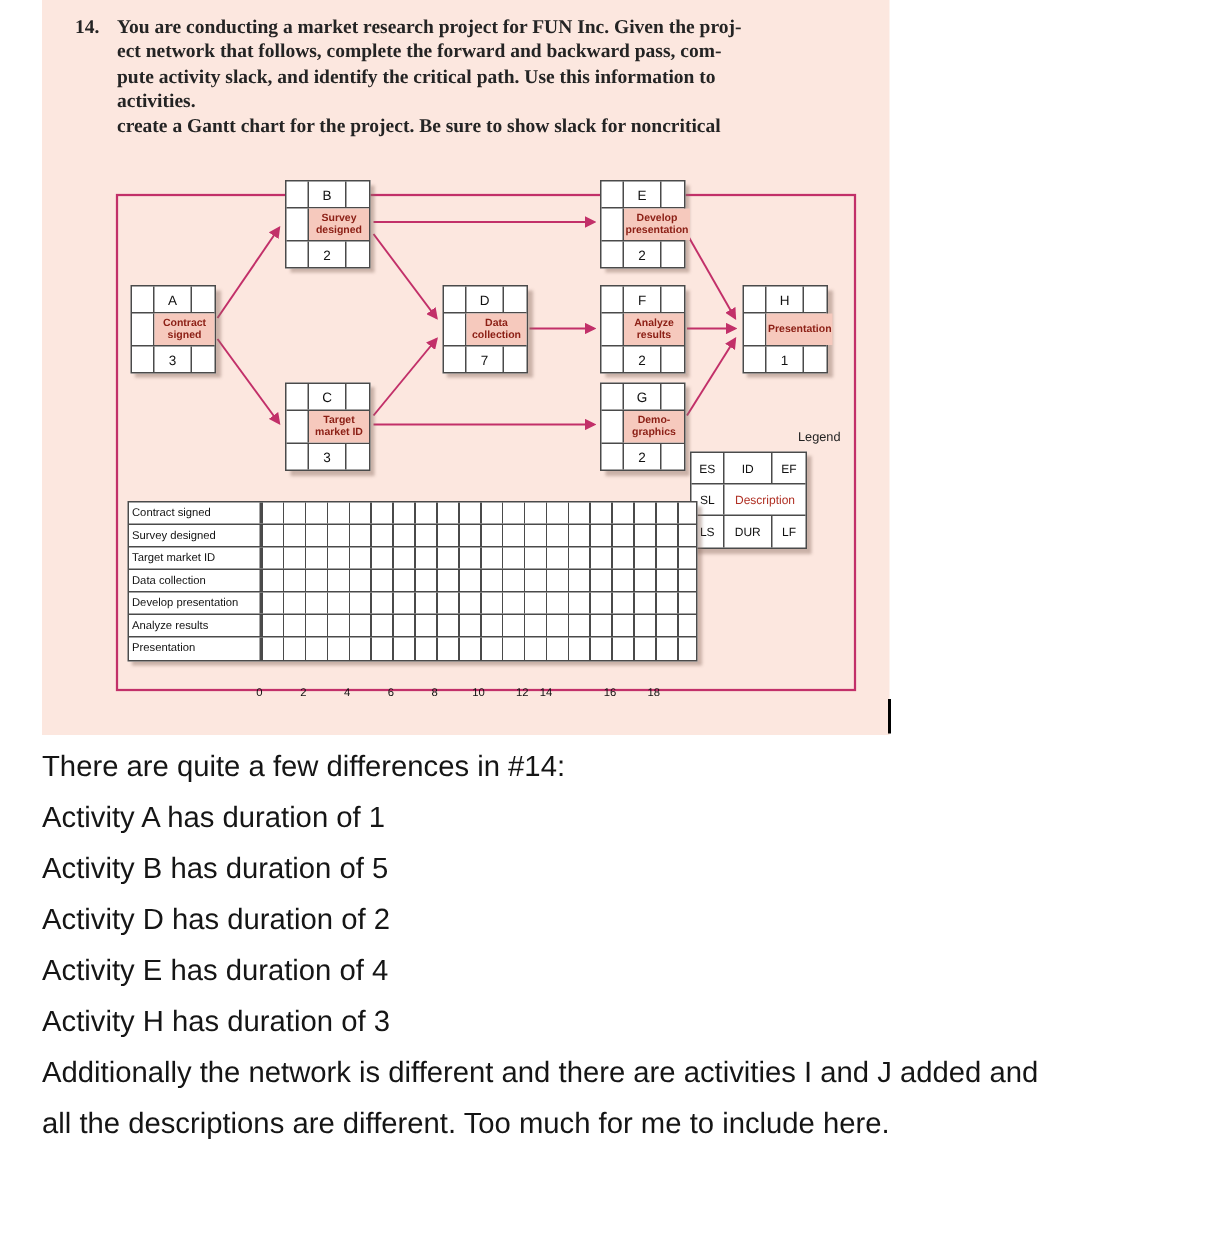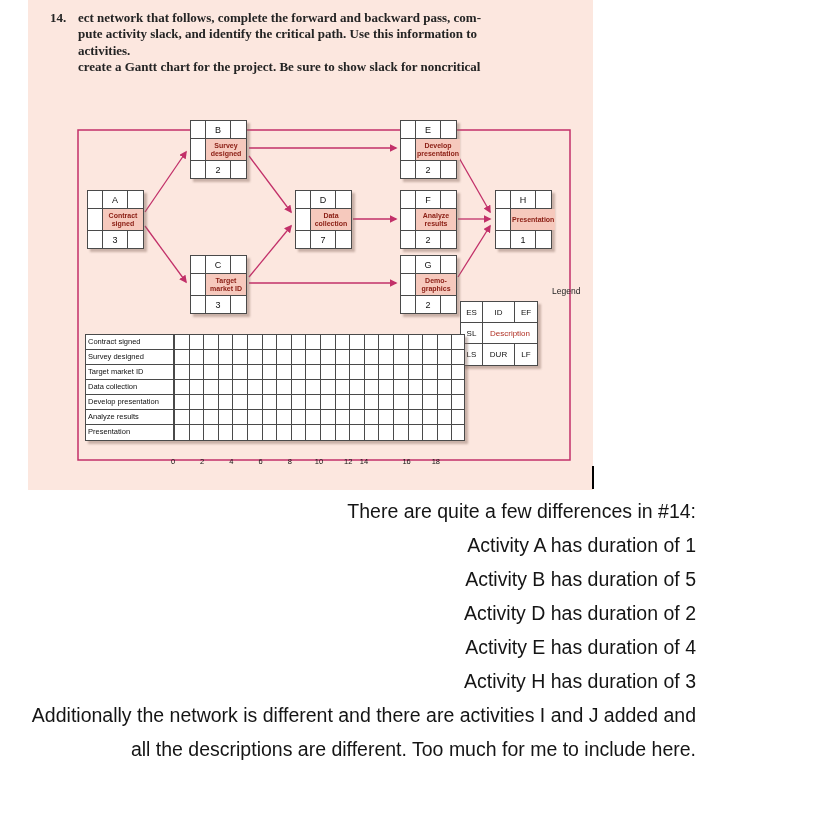"You are conducting a market" div { html: none -> <div>You are conducting a market research project for FUN Inc. Given the proj-</div> }
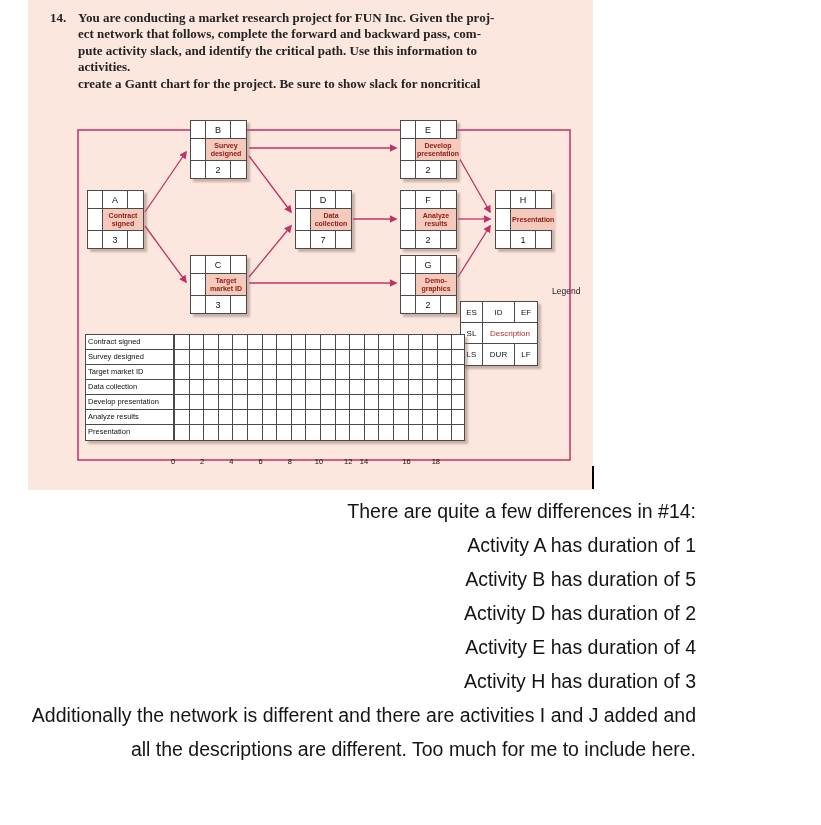"Legend" .legend-title { left: 480px -> 460px }
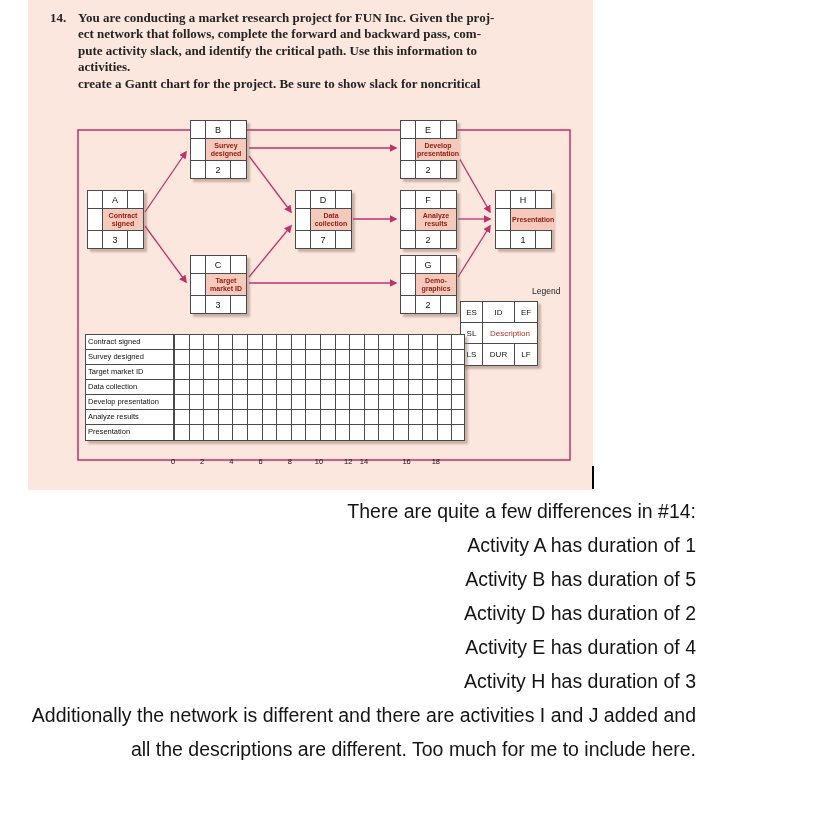"There are quite a few" .notes { text-align: right -> none }
